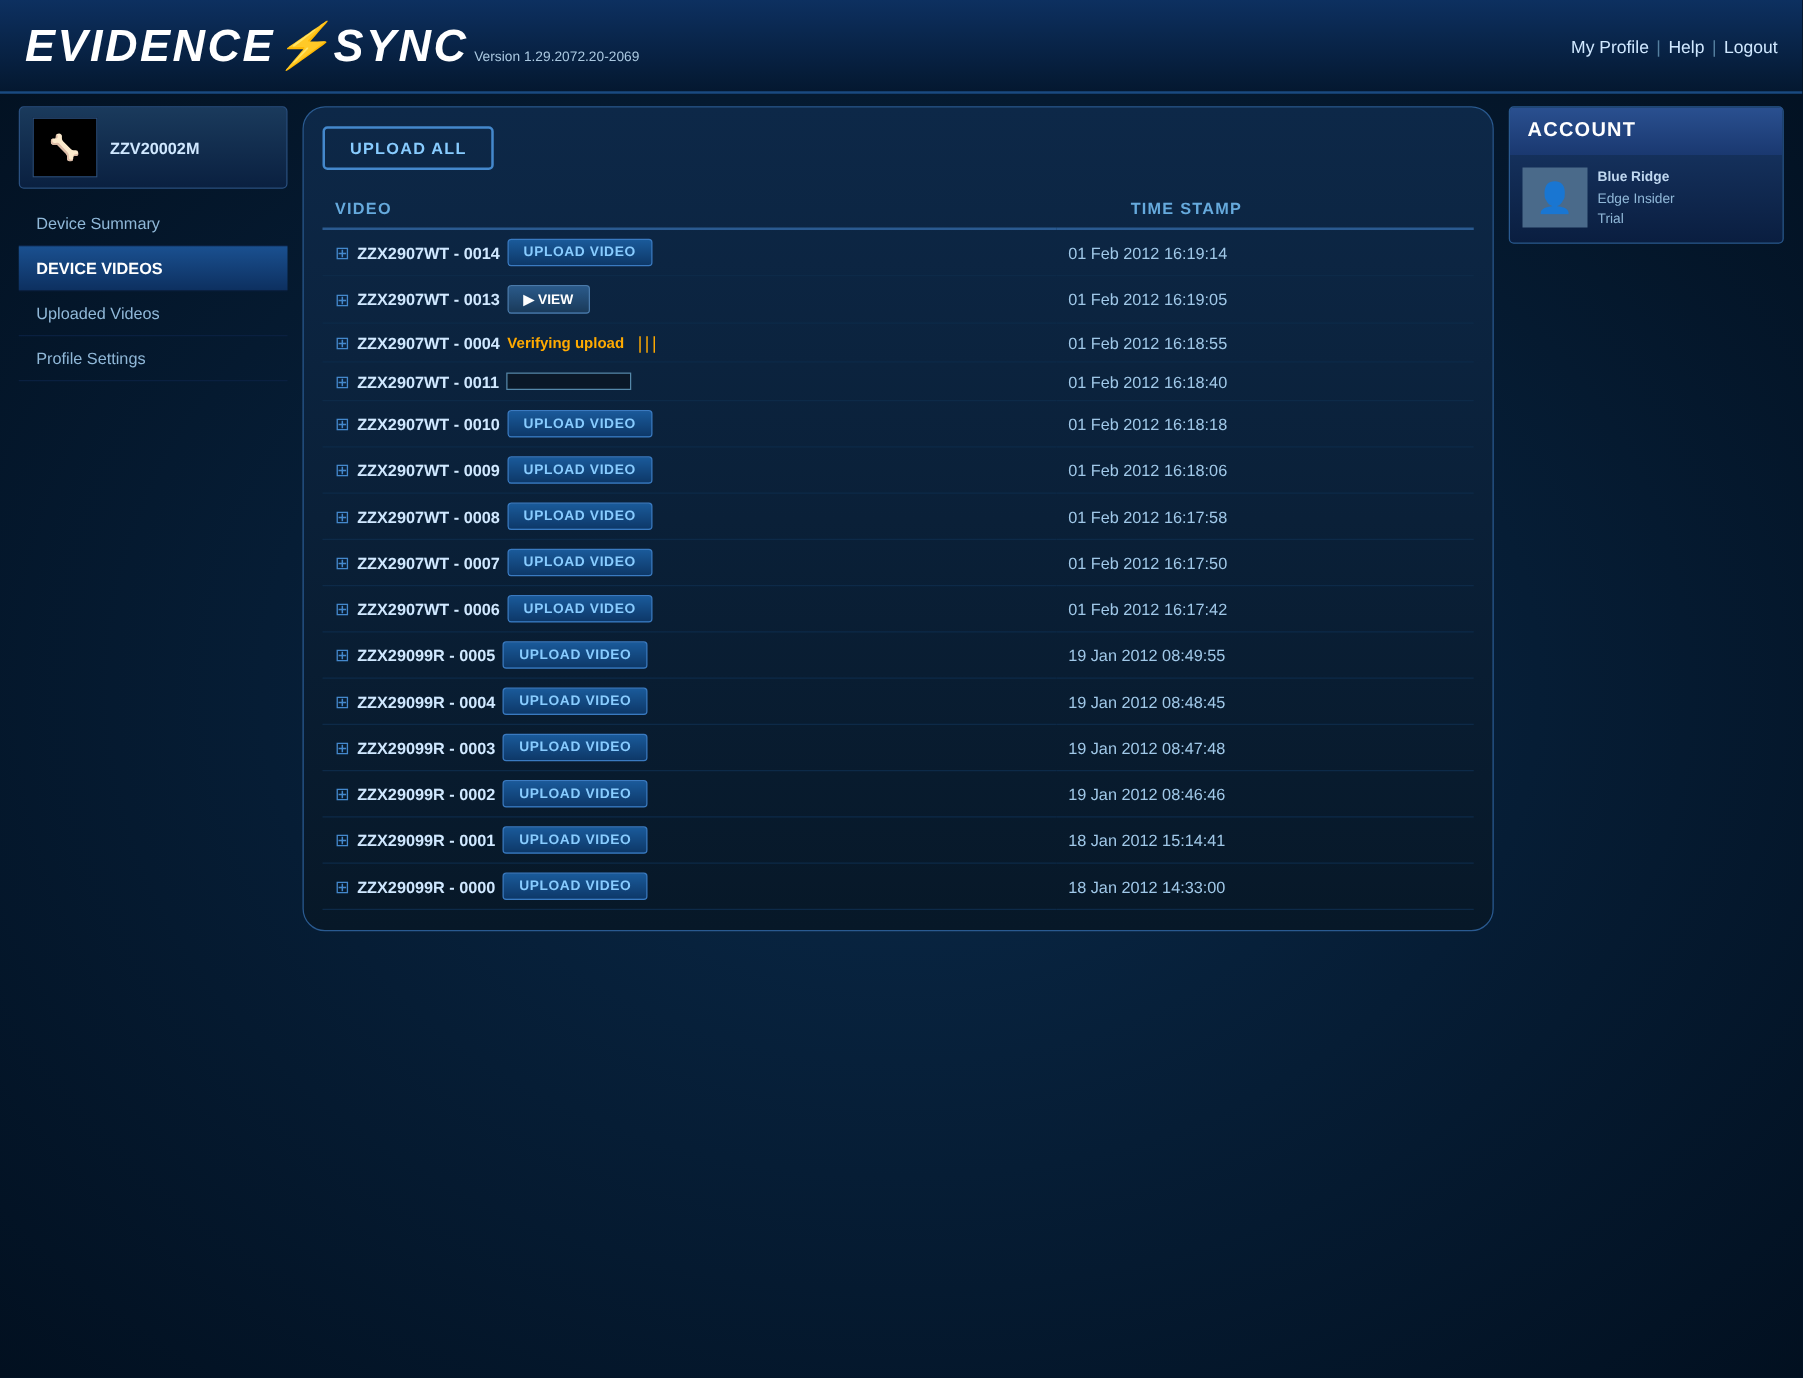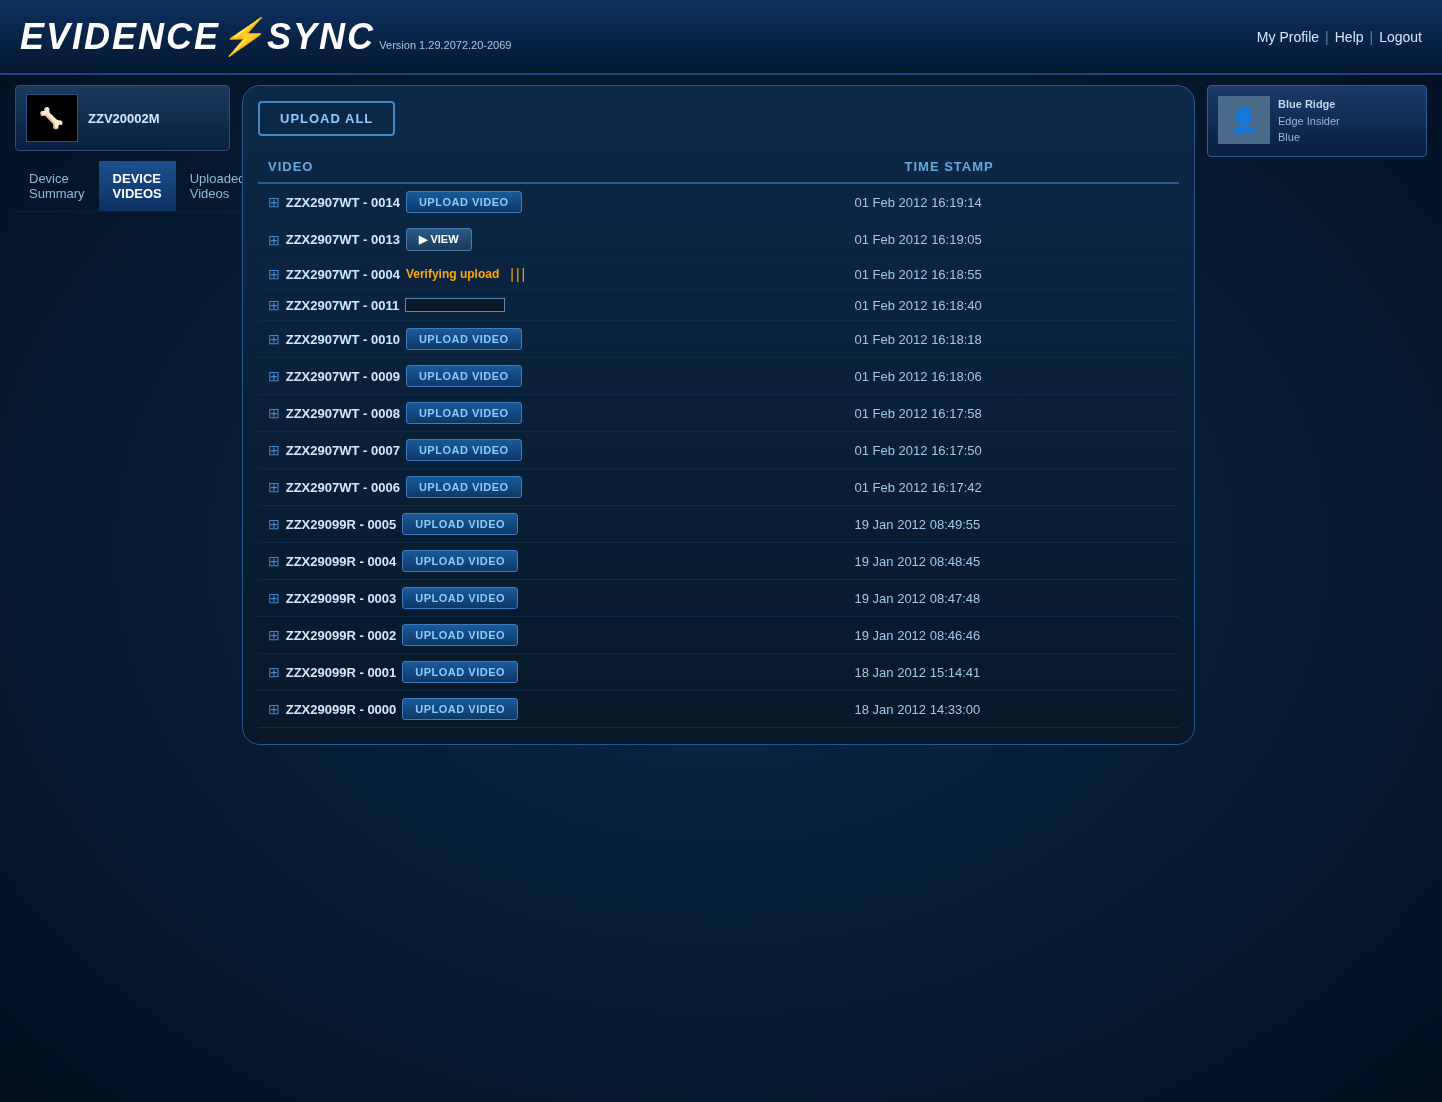"ACCOUNT" div.account-header { html: none -> <div>ACCOUNT</div> }
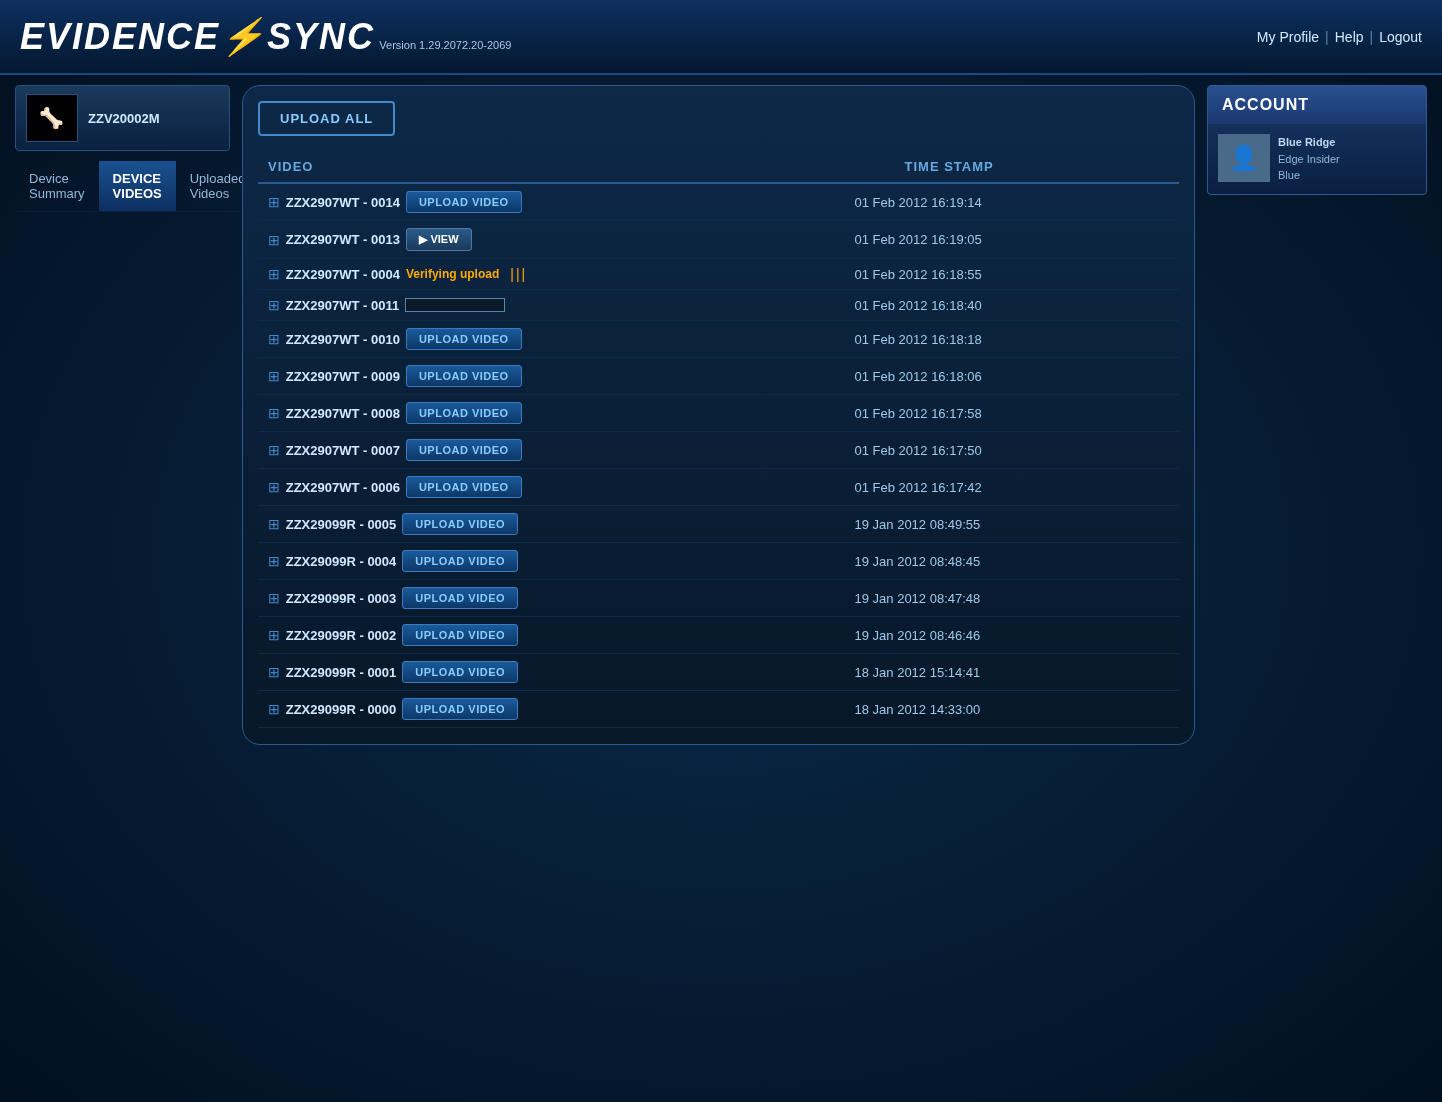"Device Summary" .sidebar-nav { flex-direction: row -> column }
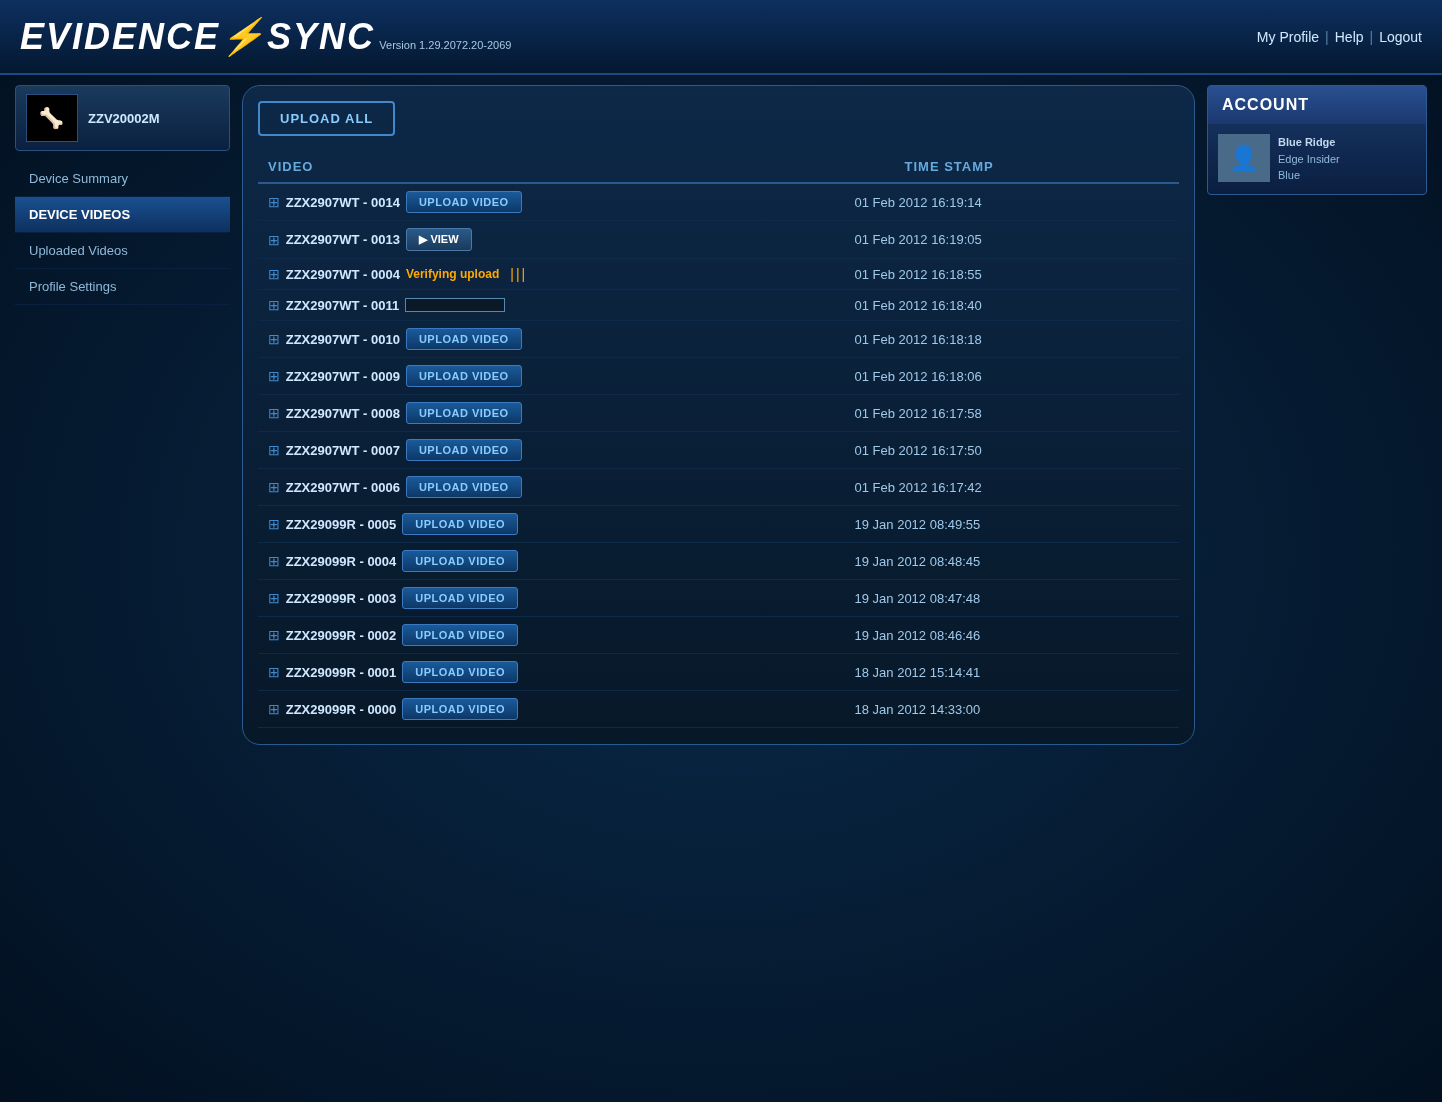"Blue" div { text: Blue -> Trial }
